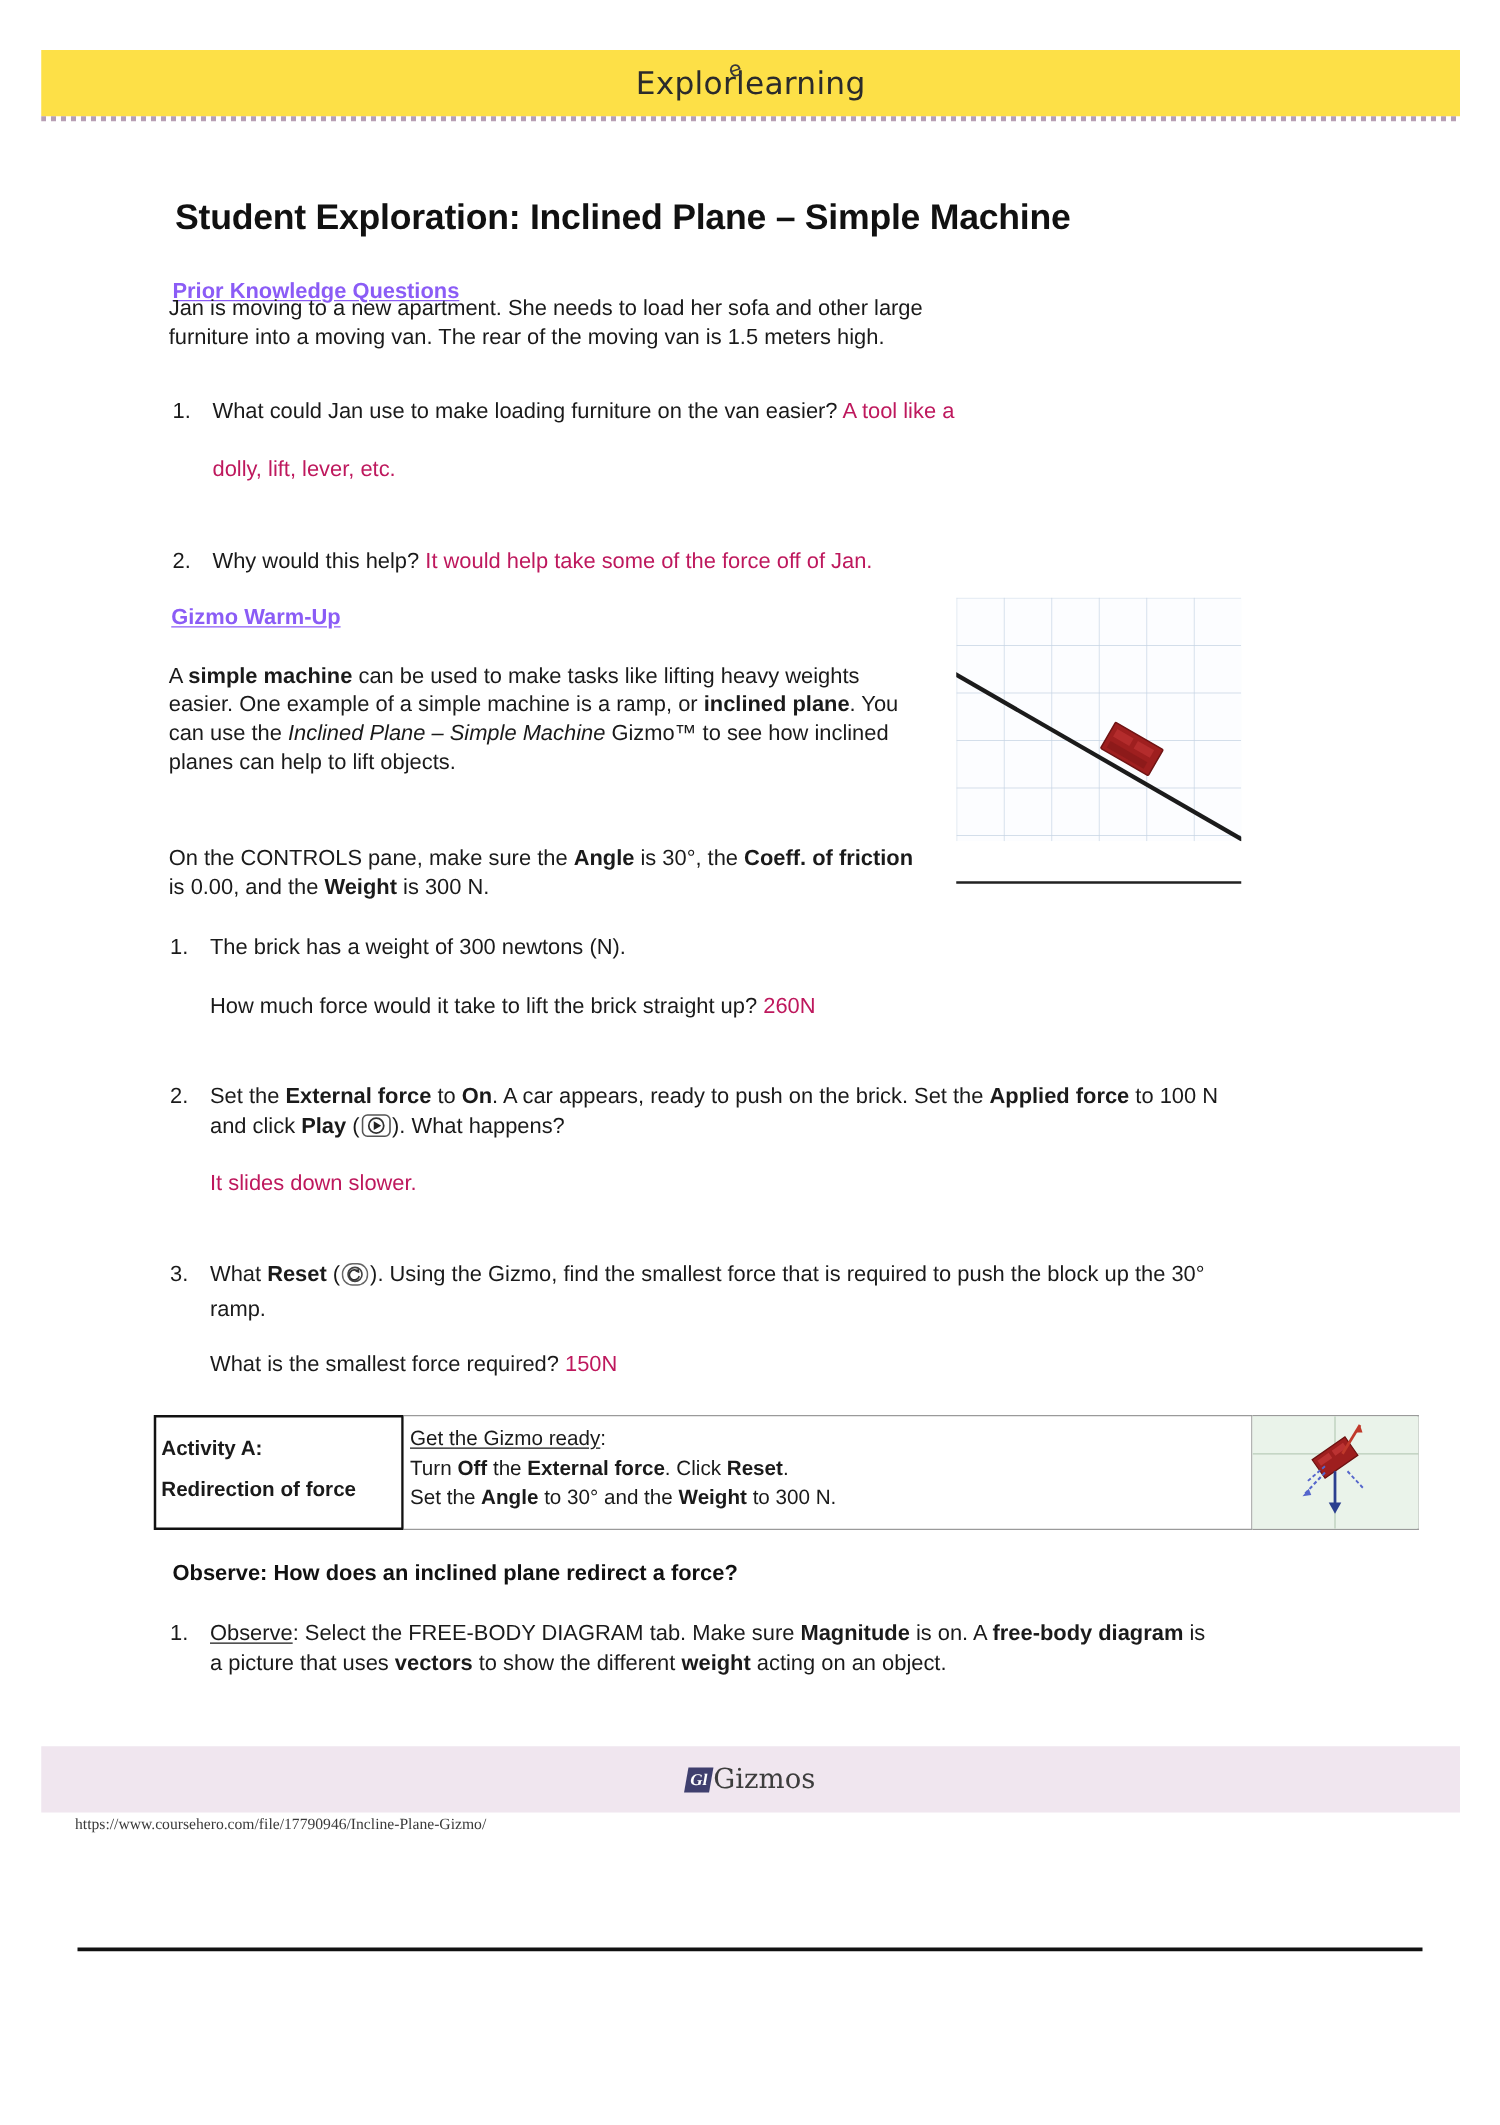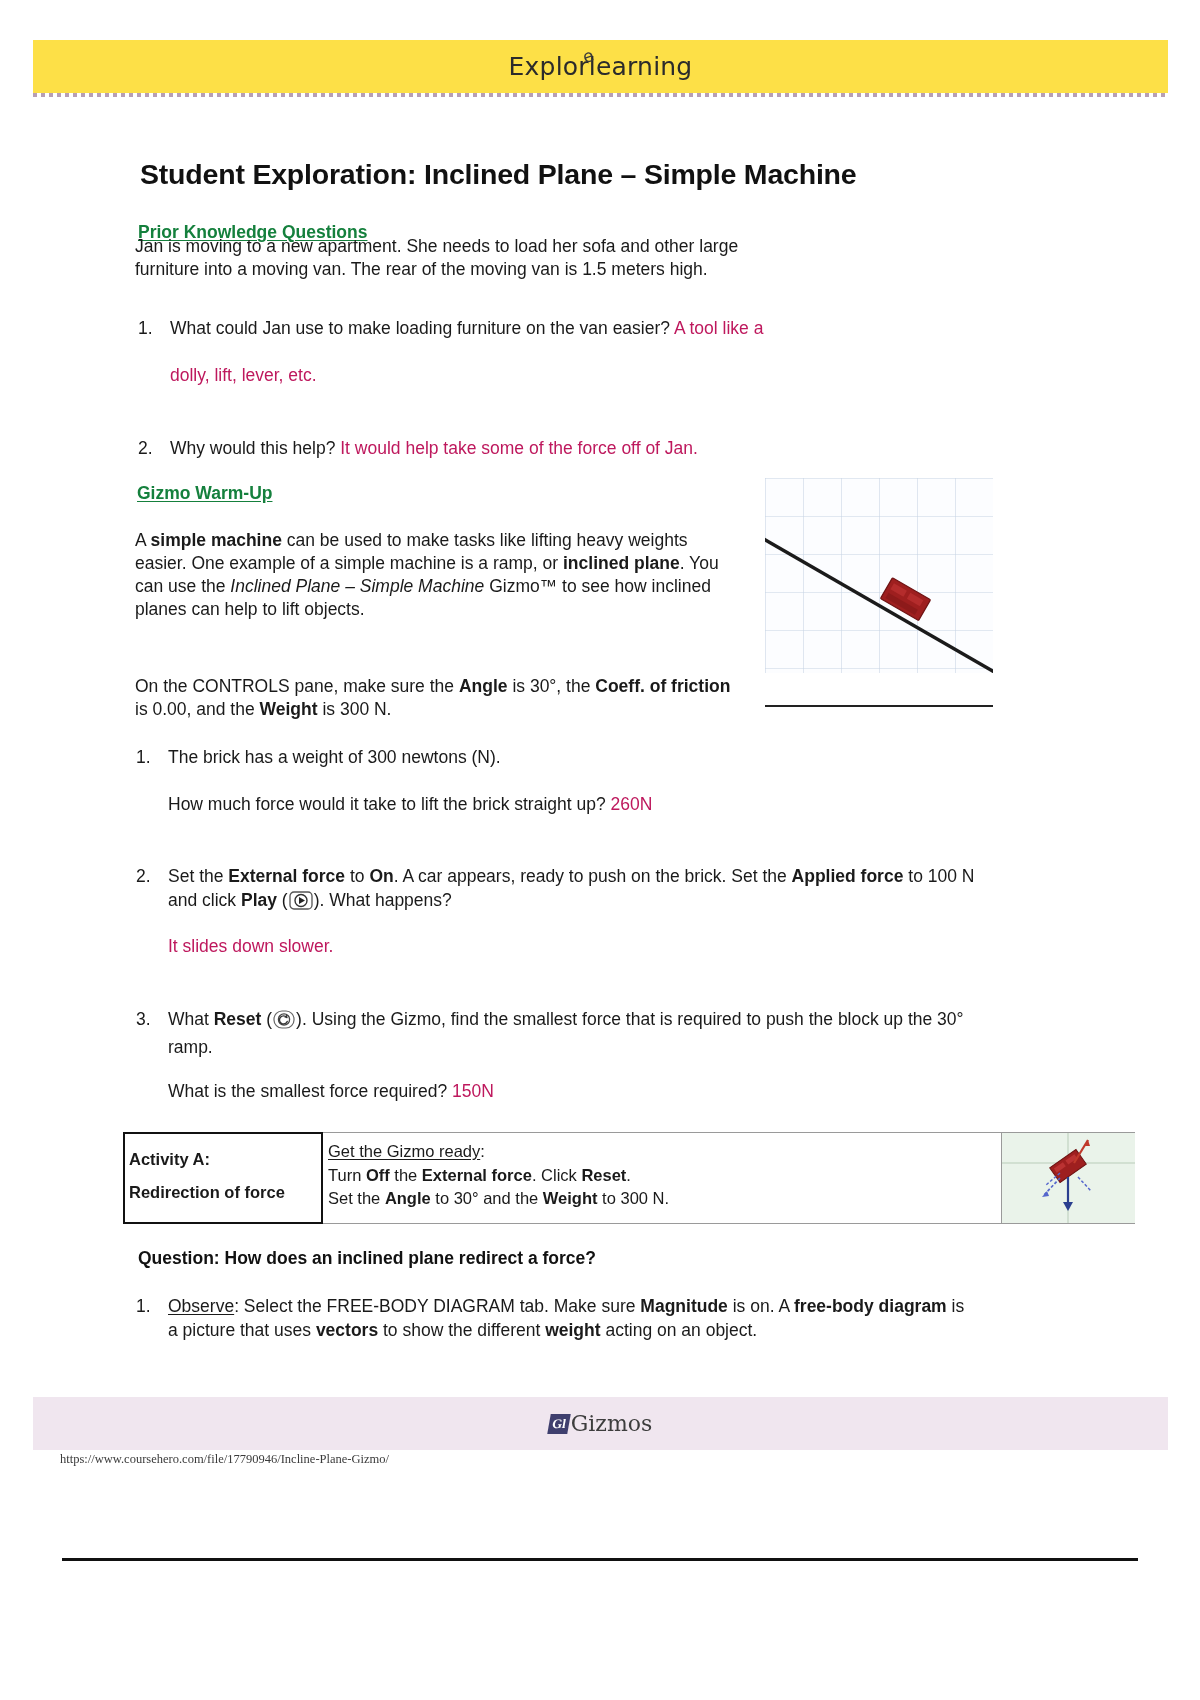"Prior Knowledge Questions" .sec-head { color: #15803d -> #8b5cf6 }
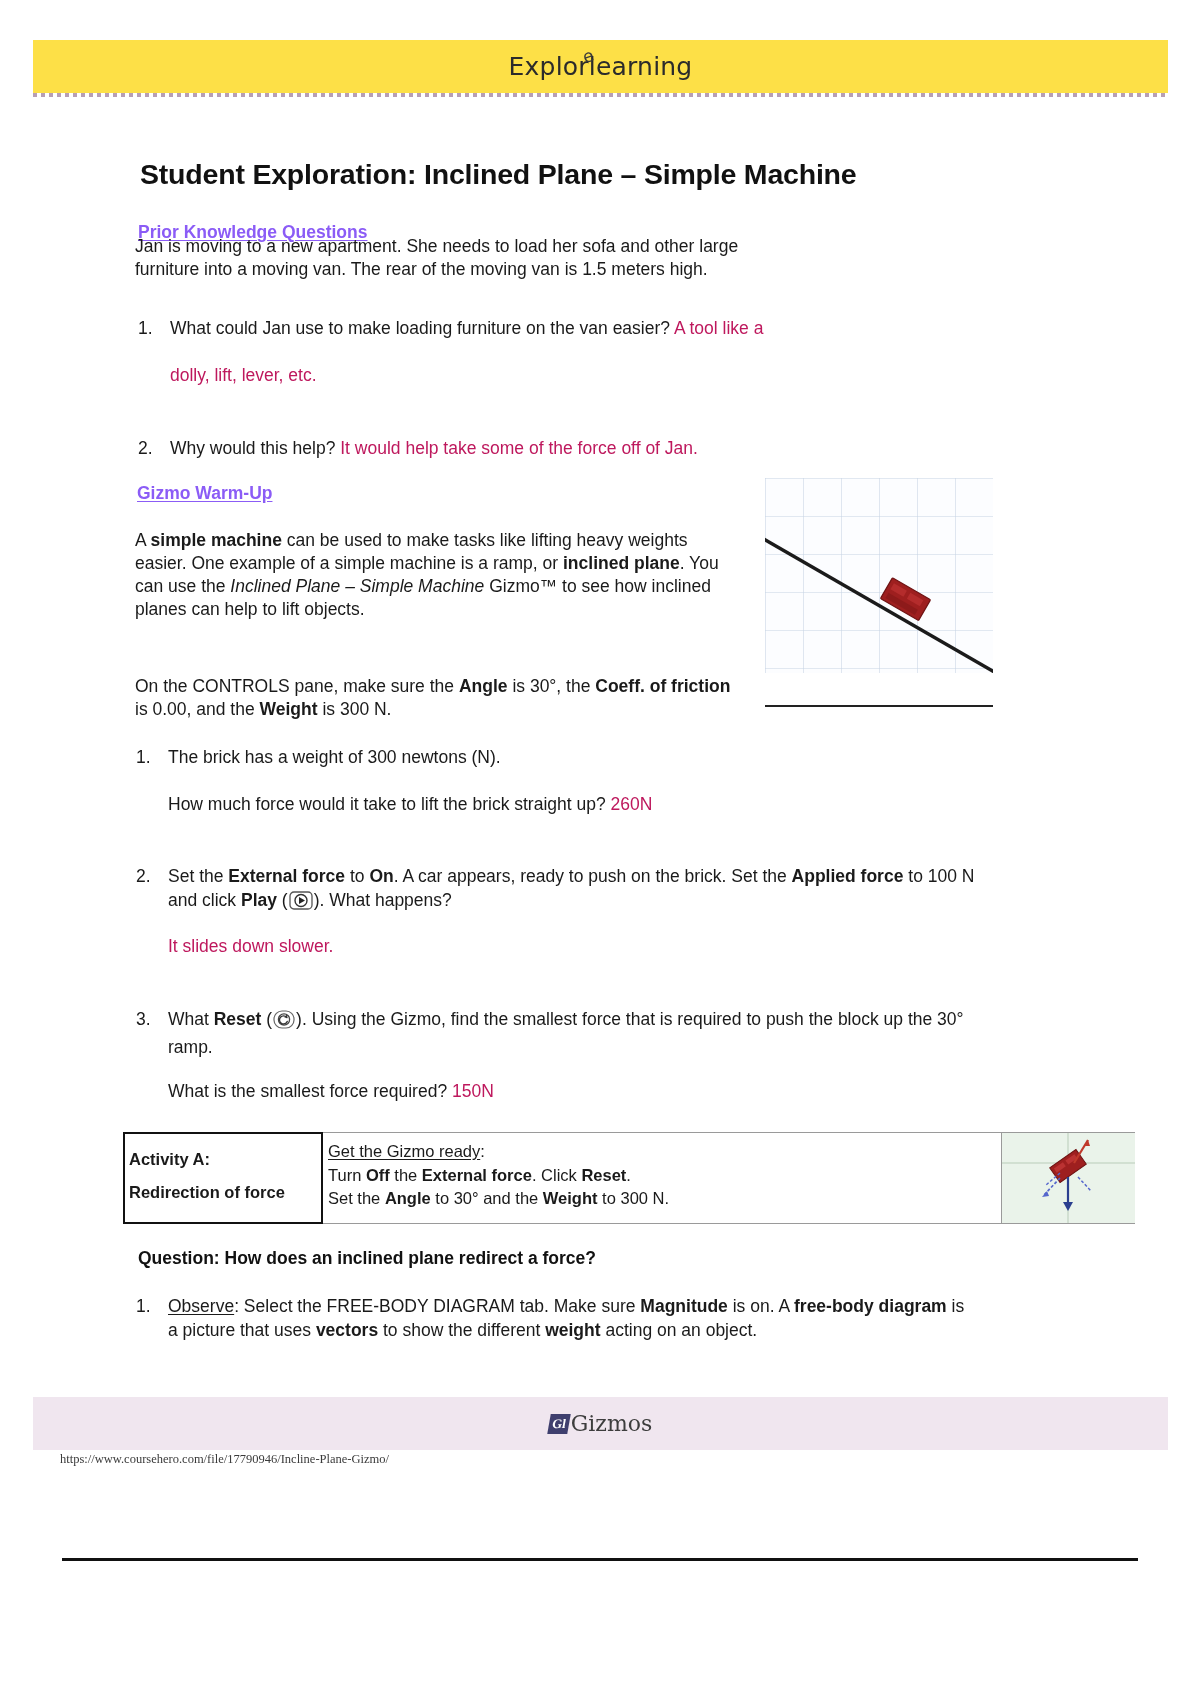"Question: How does an inclined" div.q-head { text: Question -> Observe }
